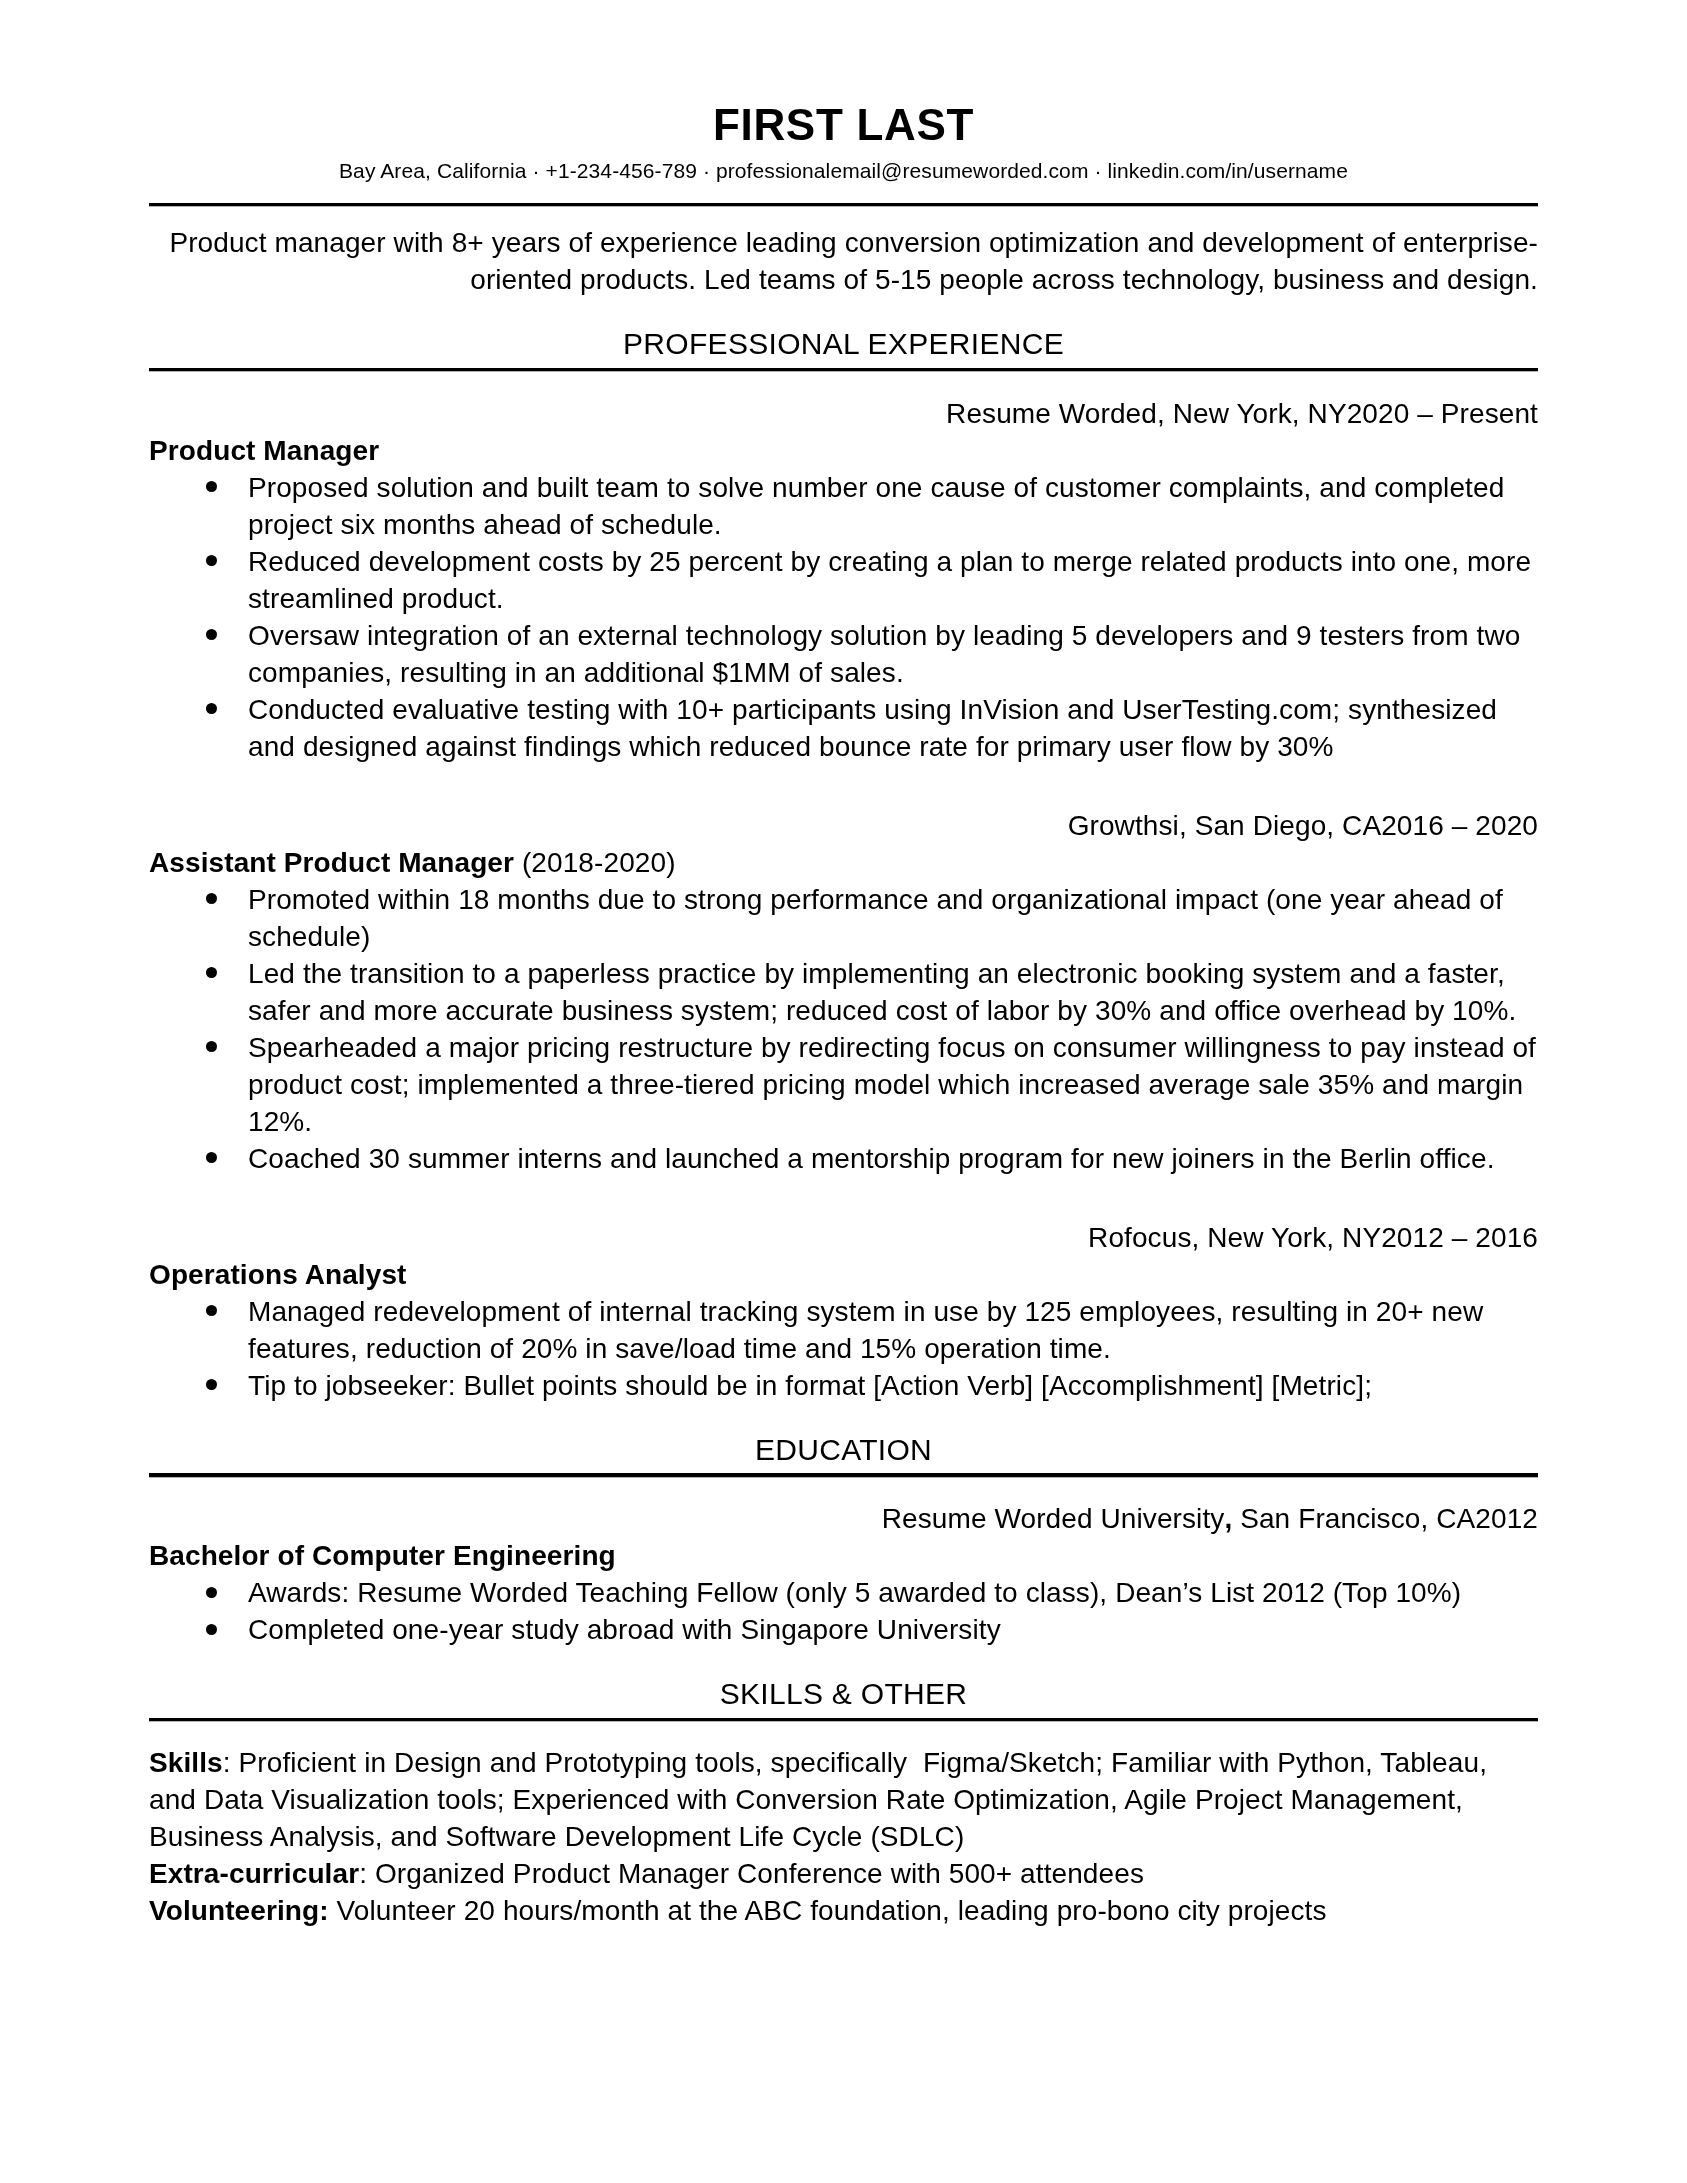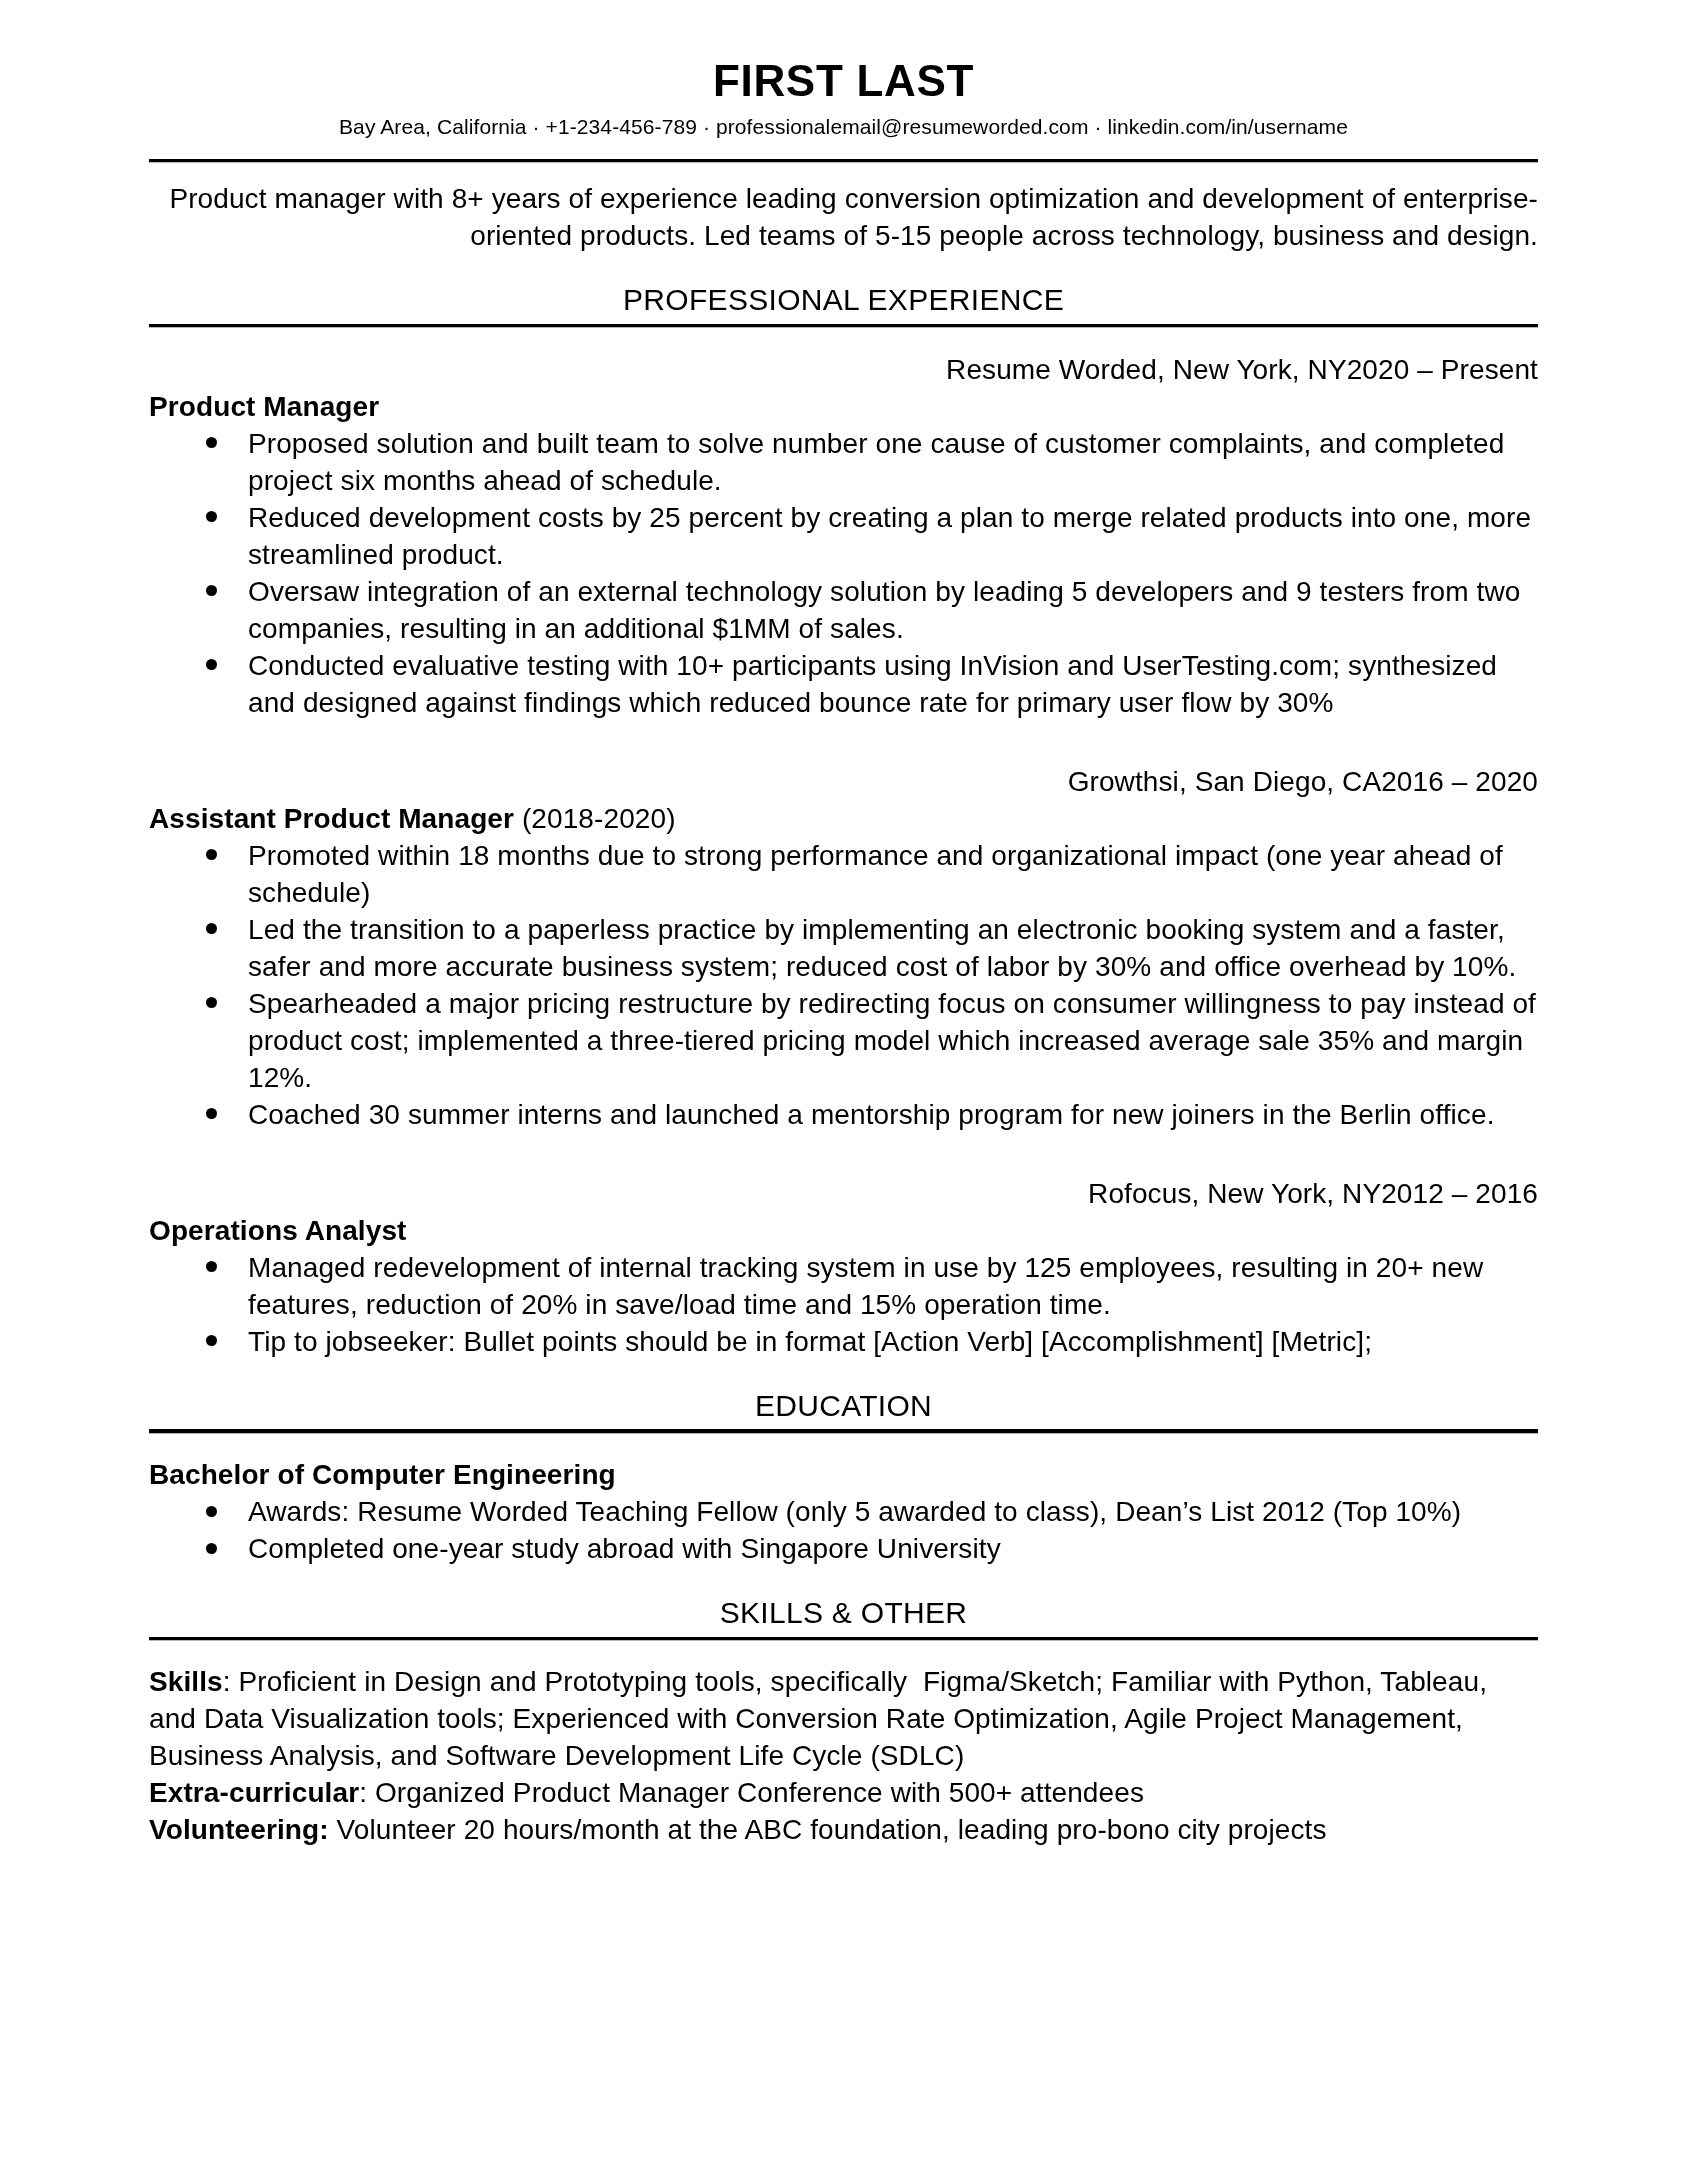"FIRST LAST" .page { padding: 58px 149px 40px 149px -> 102px 149px 40px 149px }
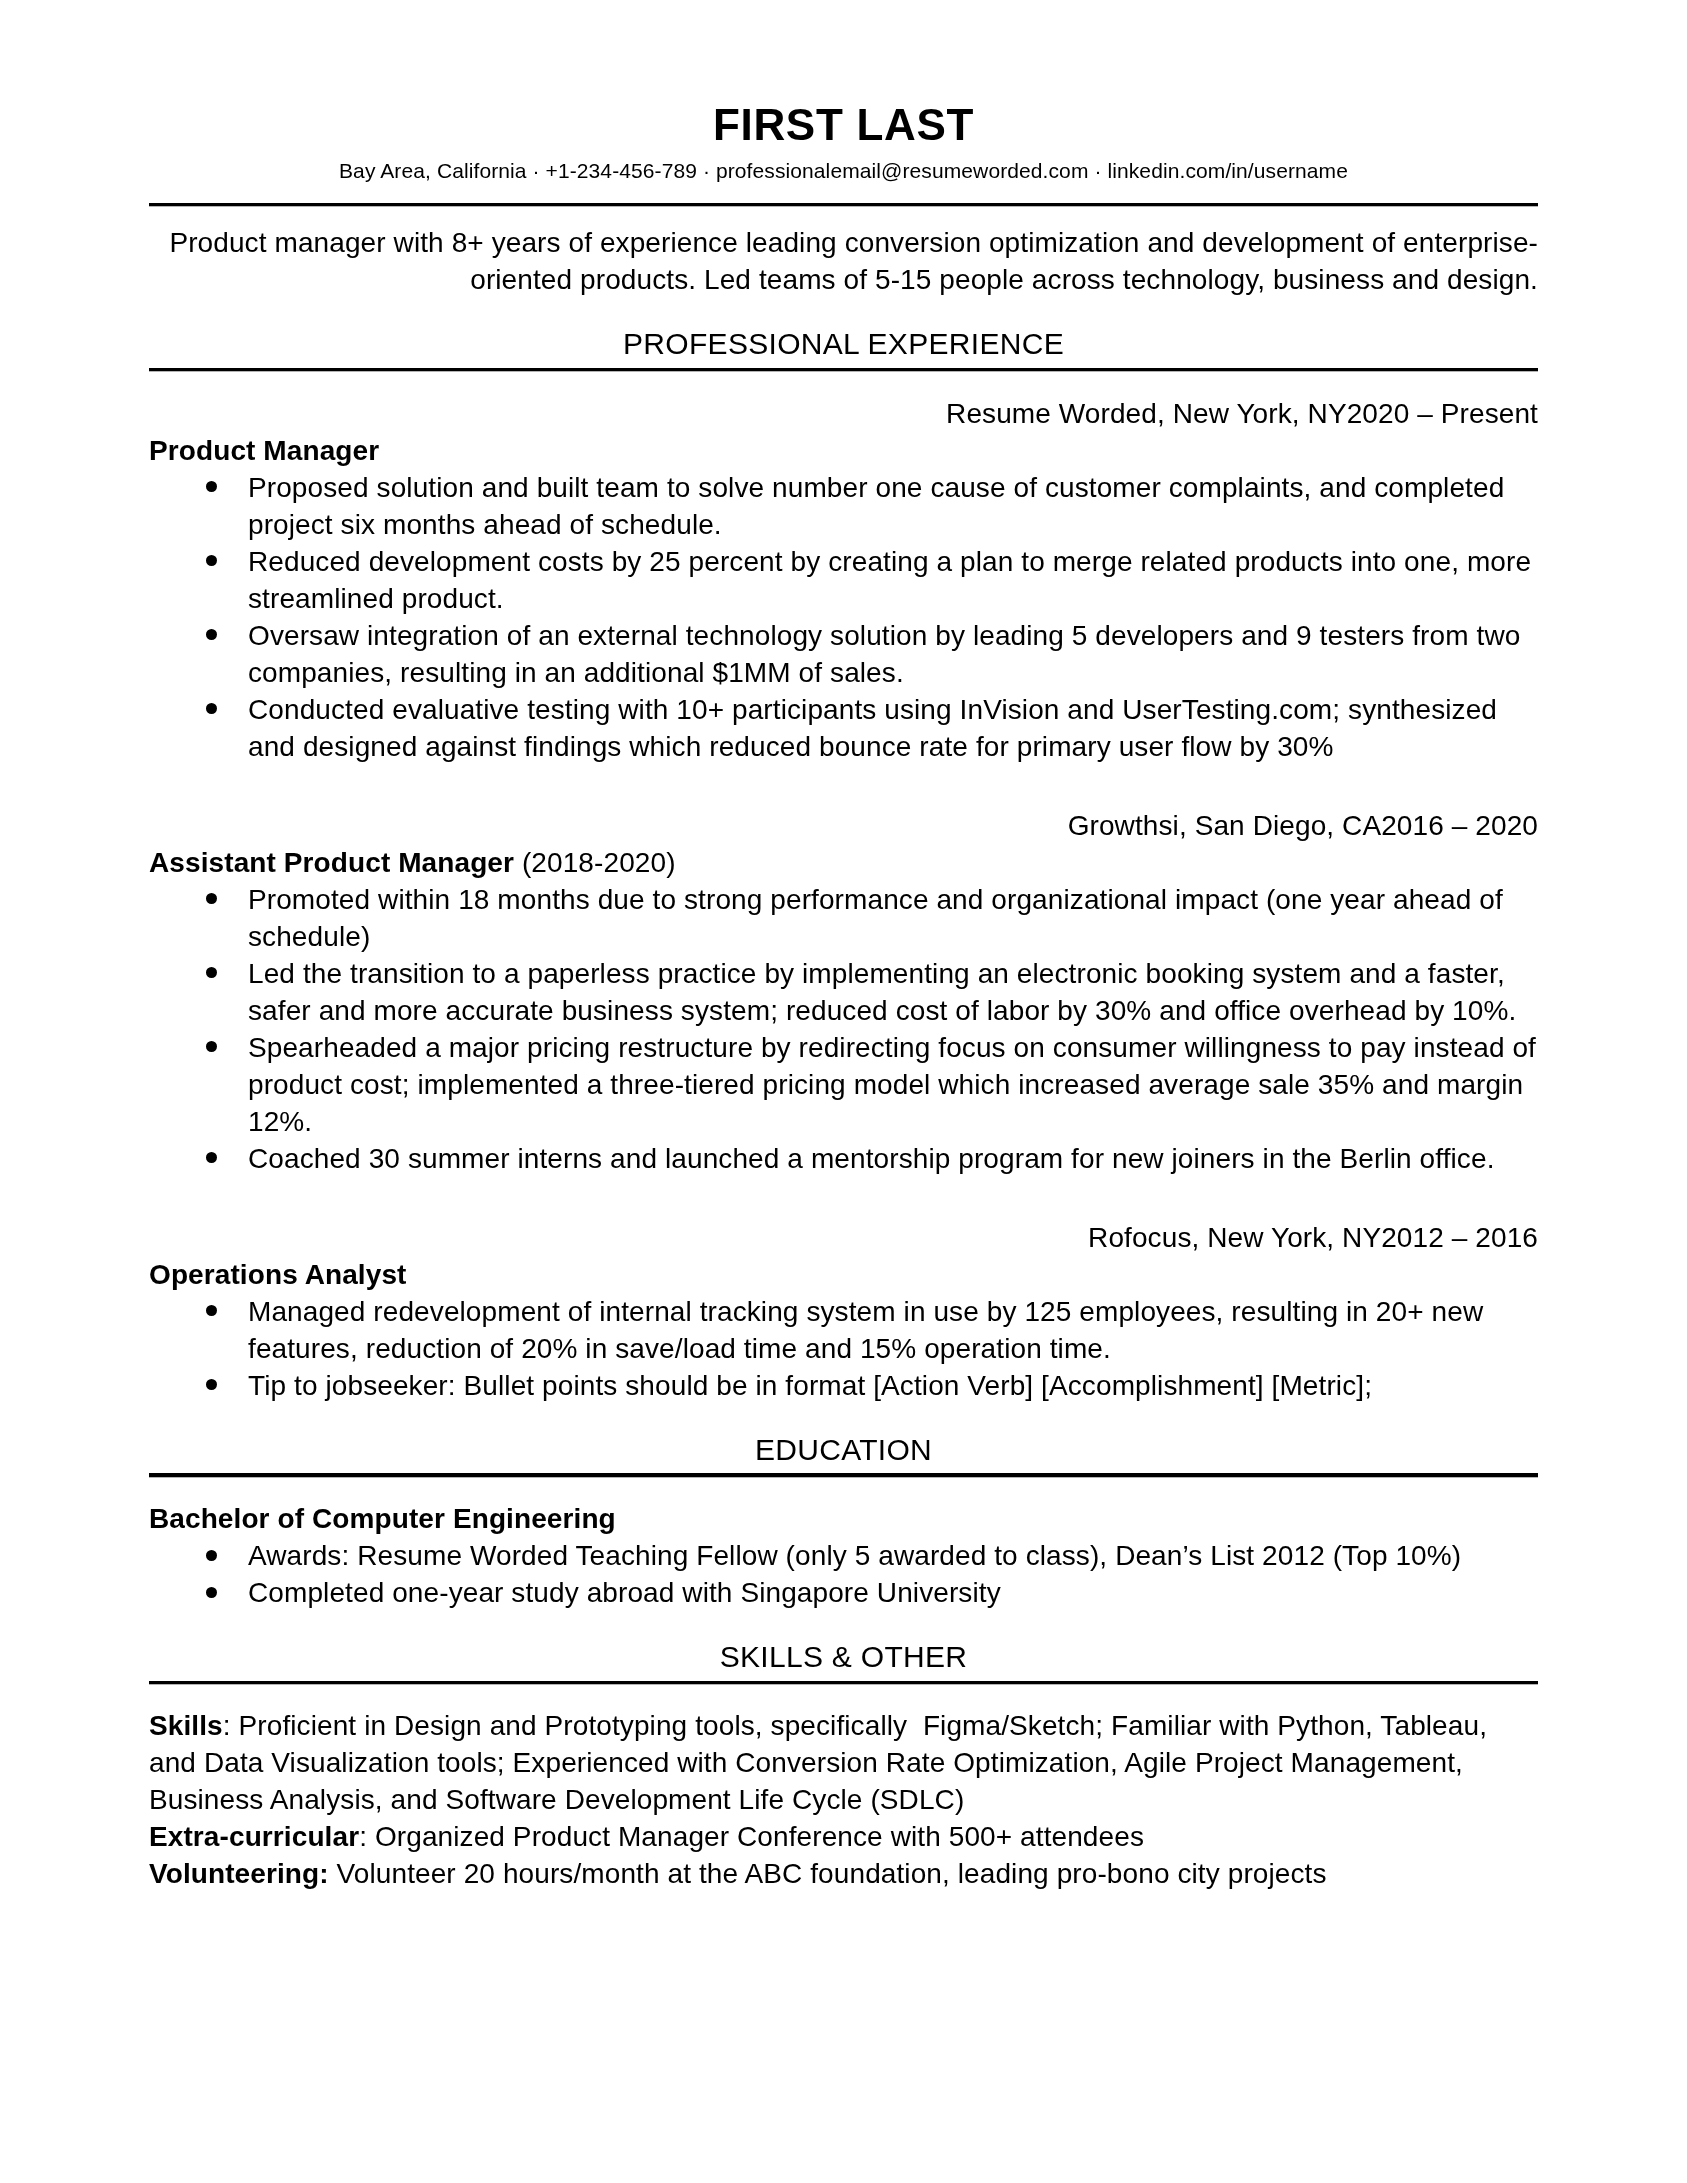"Resume Worded University, San Francisco," div.edu-header { html: none -> <div> <span><span>Resume Worded University</span><span>,</span><span> San Francisco, CA</span></span> <span>2012</span> </div> }
